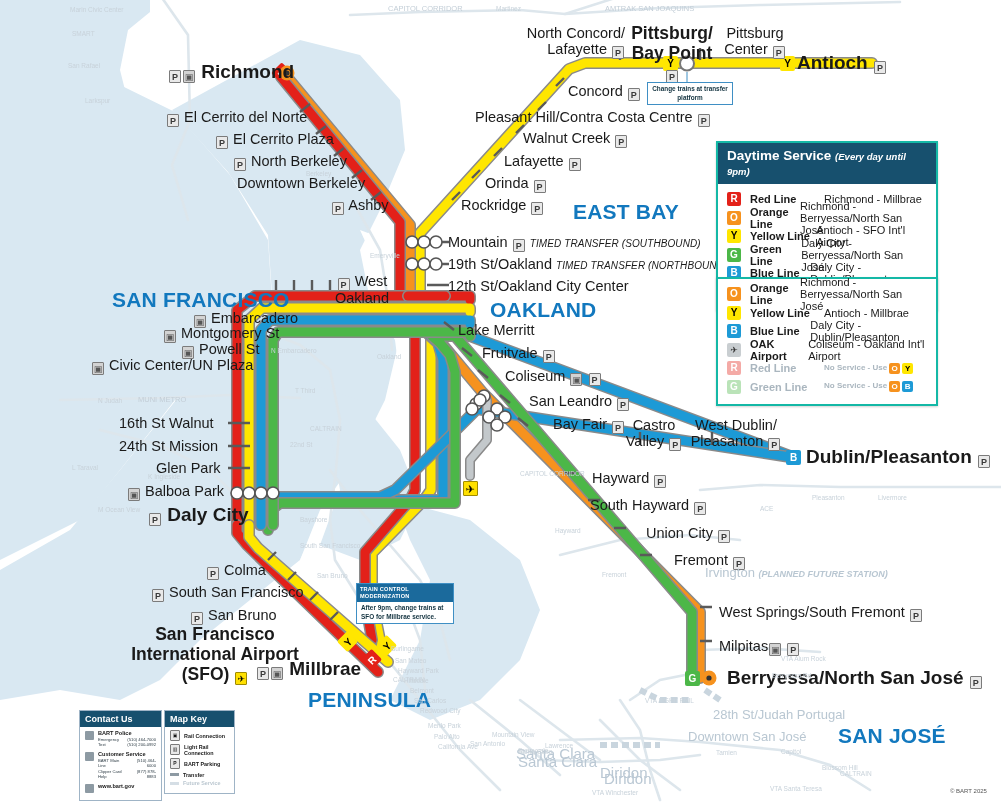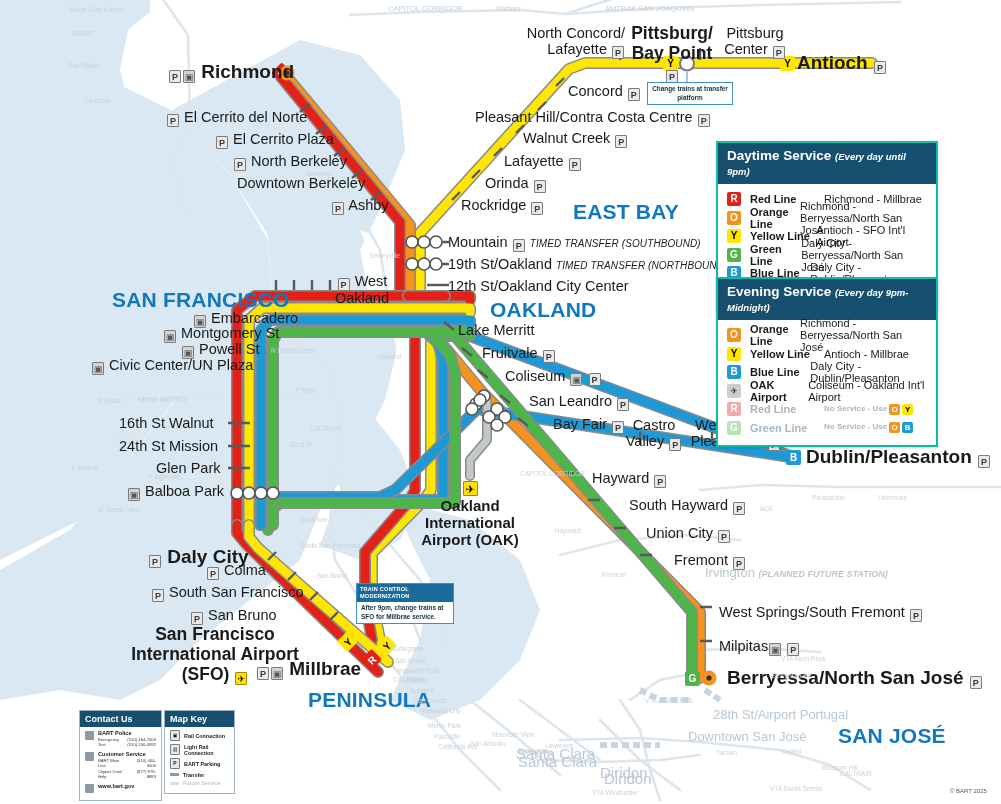"Evening Service (Every day 9pm-Midnight)" div.hd { html: <div> <span>Evening Service</span> <i>(Every day 9pm-Midnight)</i> </div> -> none }
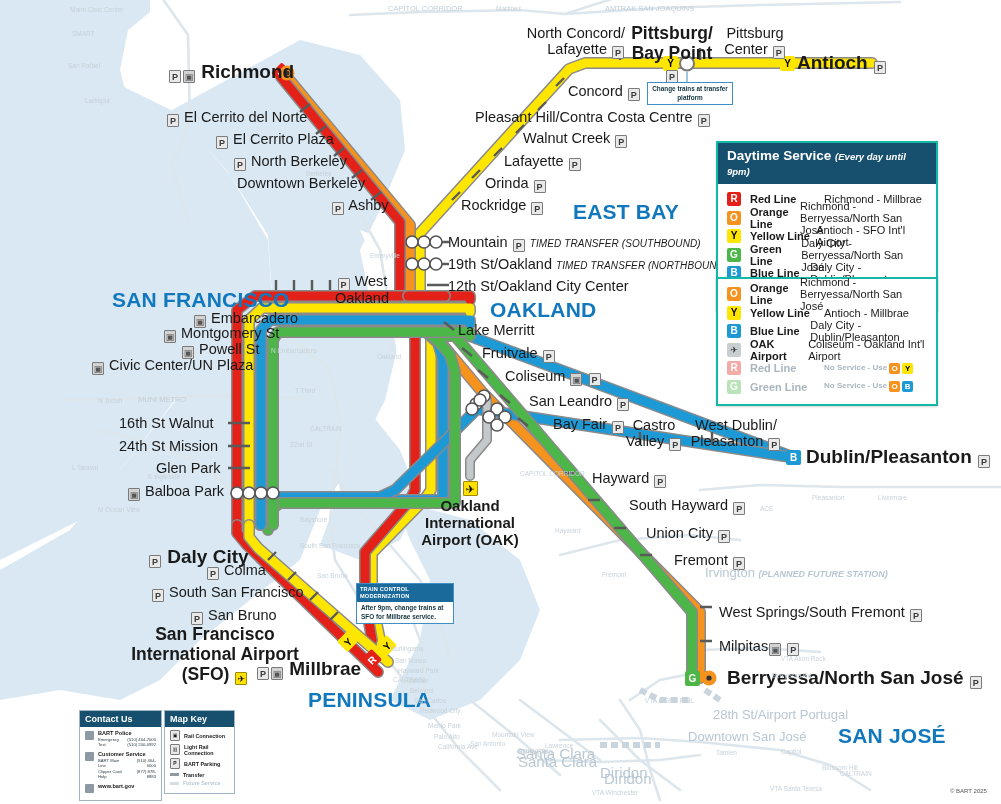"Oakland International Airport (OAK)" span { html: <span>Oakland International Airport (OAK)</span> -> none }
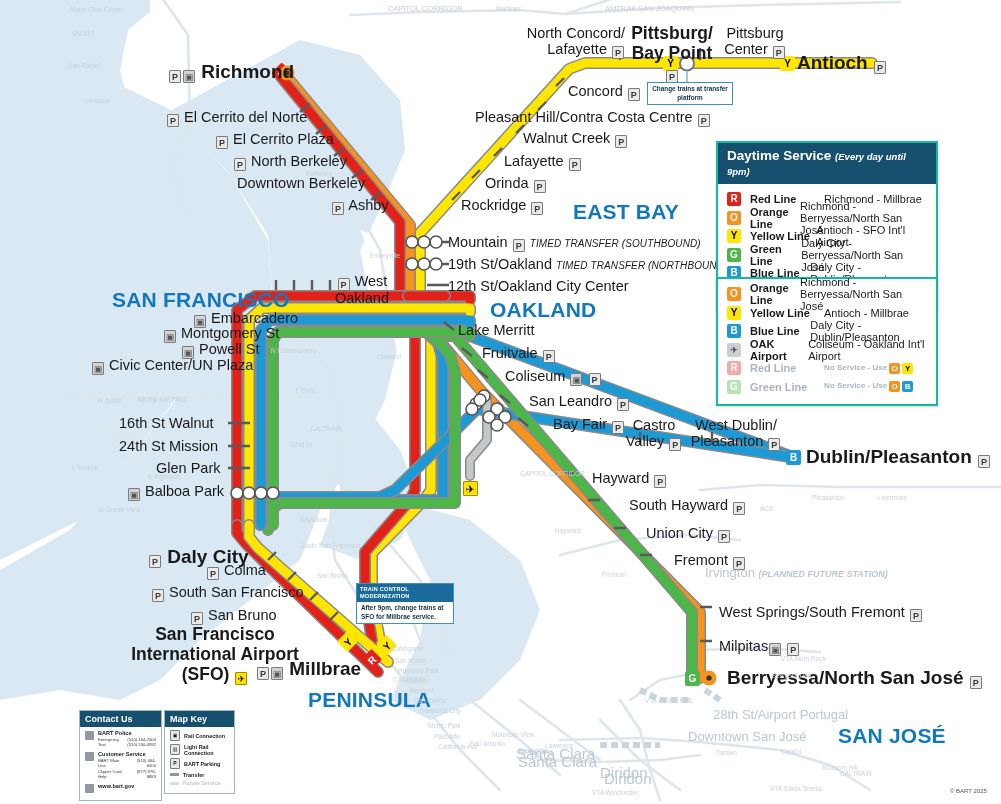"South Hayward P" div.lbl { left: 629px -> 590px }
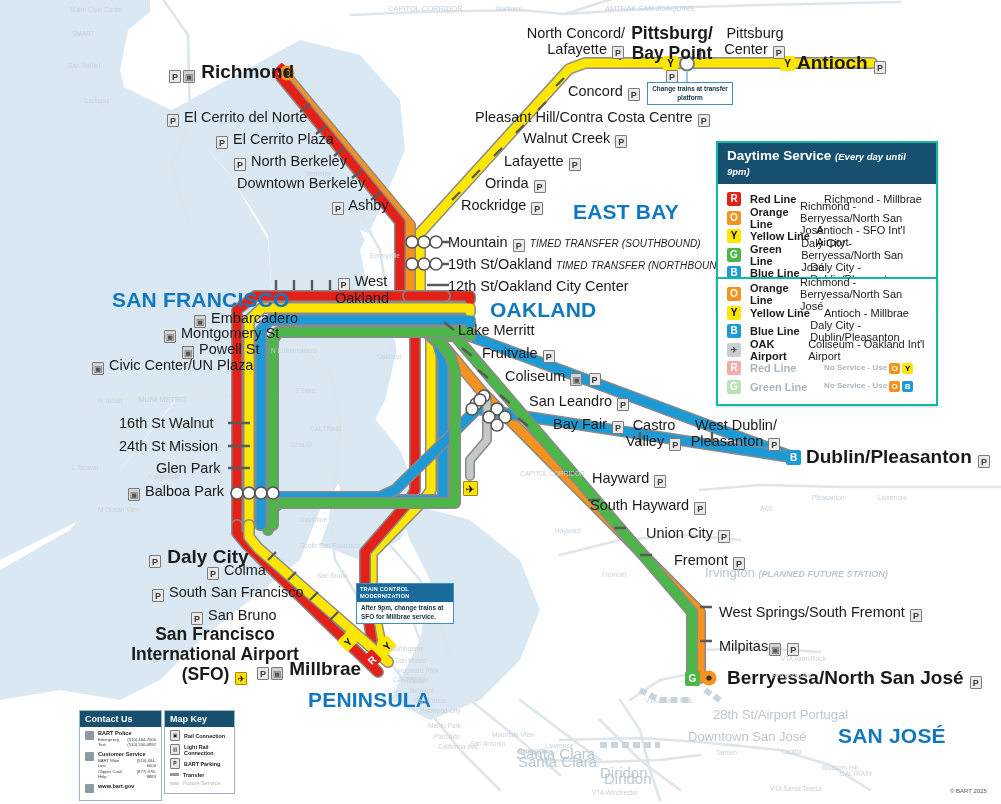"P Daly City" div.lbl { top: 547px -> 505px }
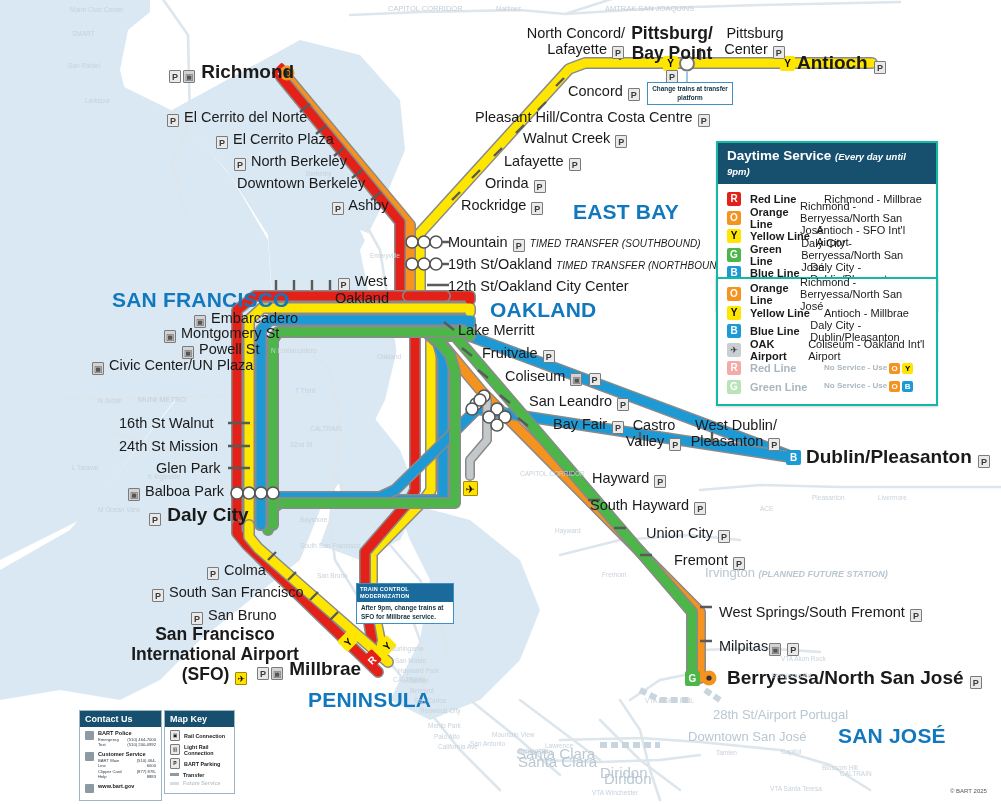"28th St/Airport Portugal" span { text: St/Airport -> St/Judah }
